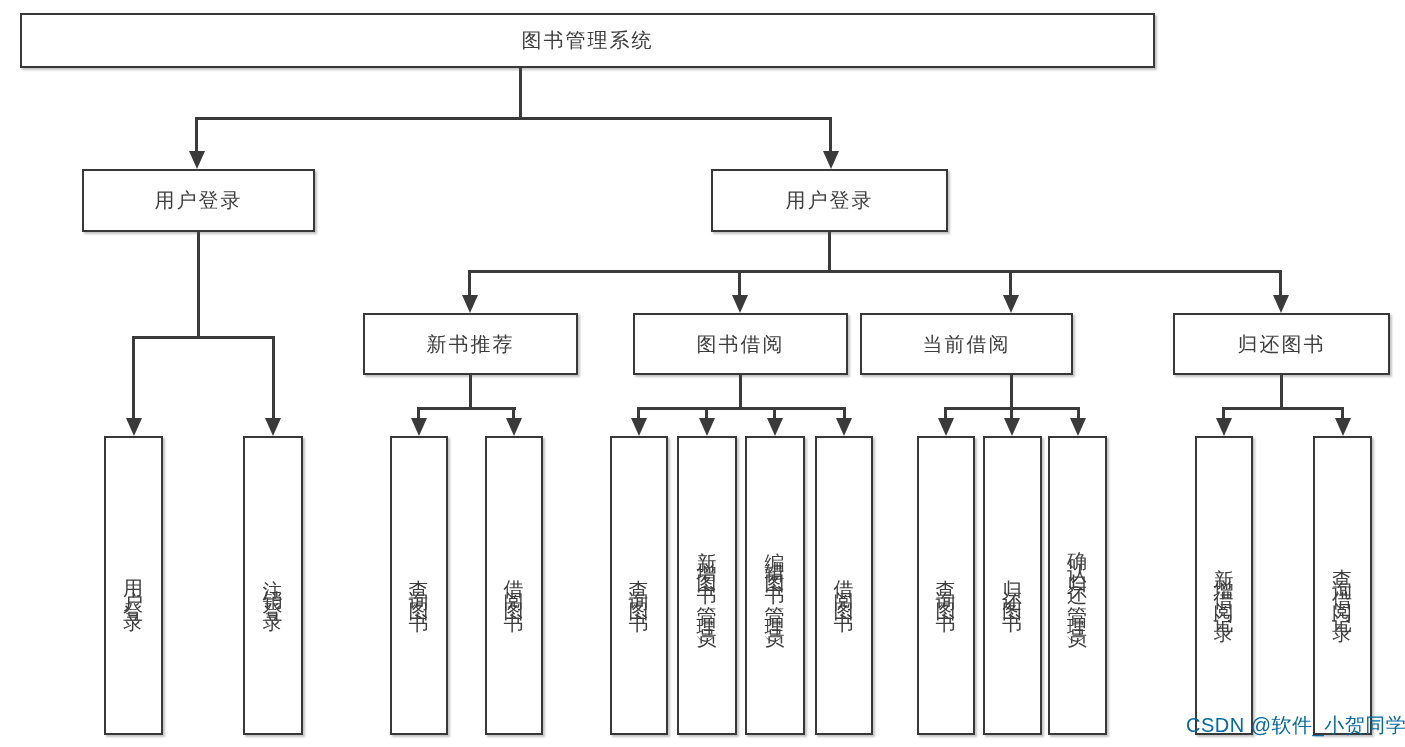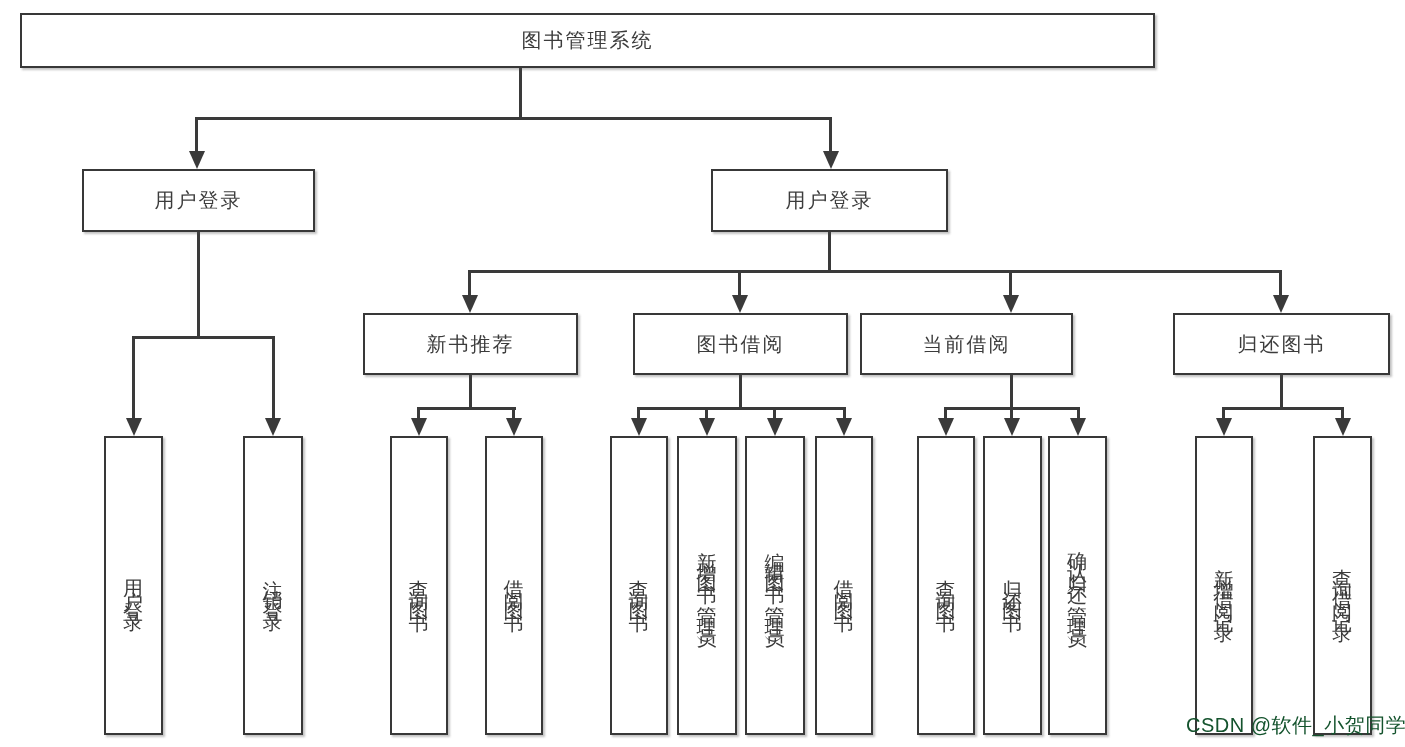"CSDN @软件_小贺同学" .watermark { color: #14532d -> #0369a1 }
